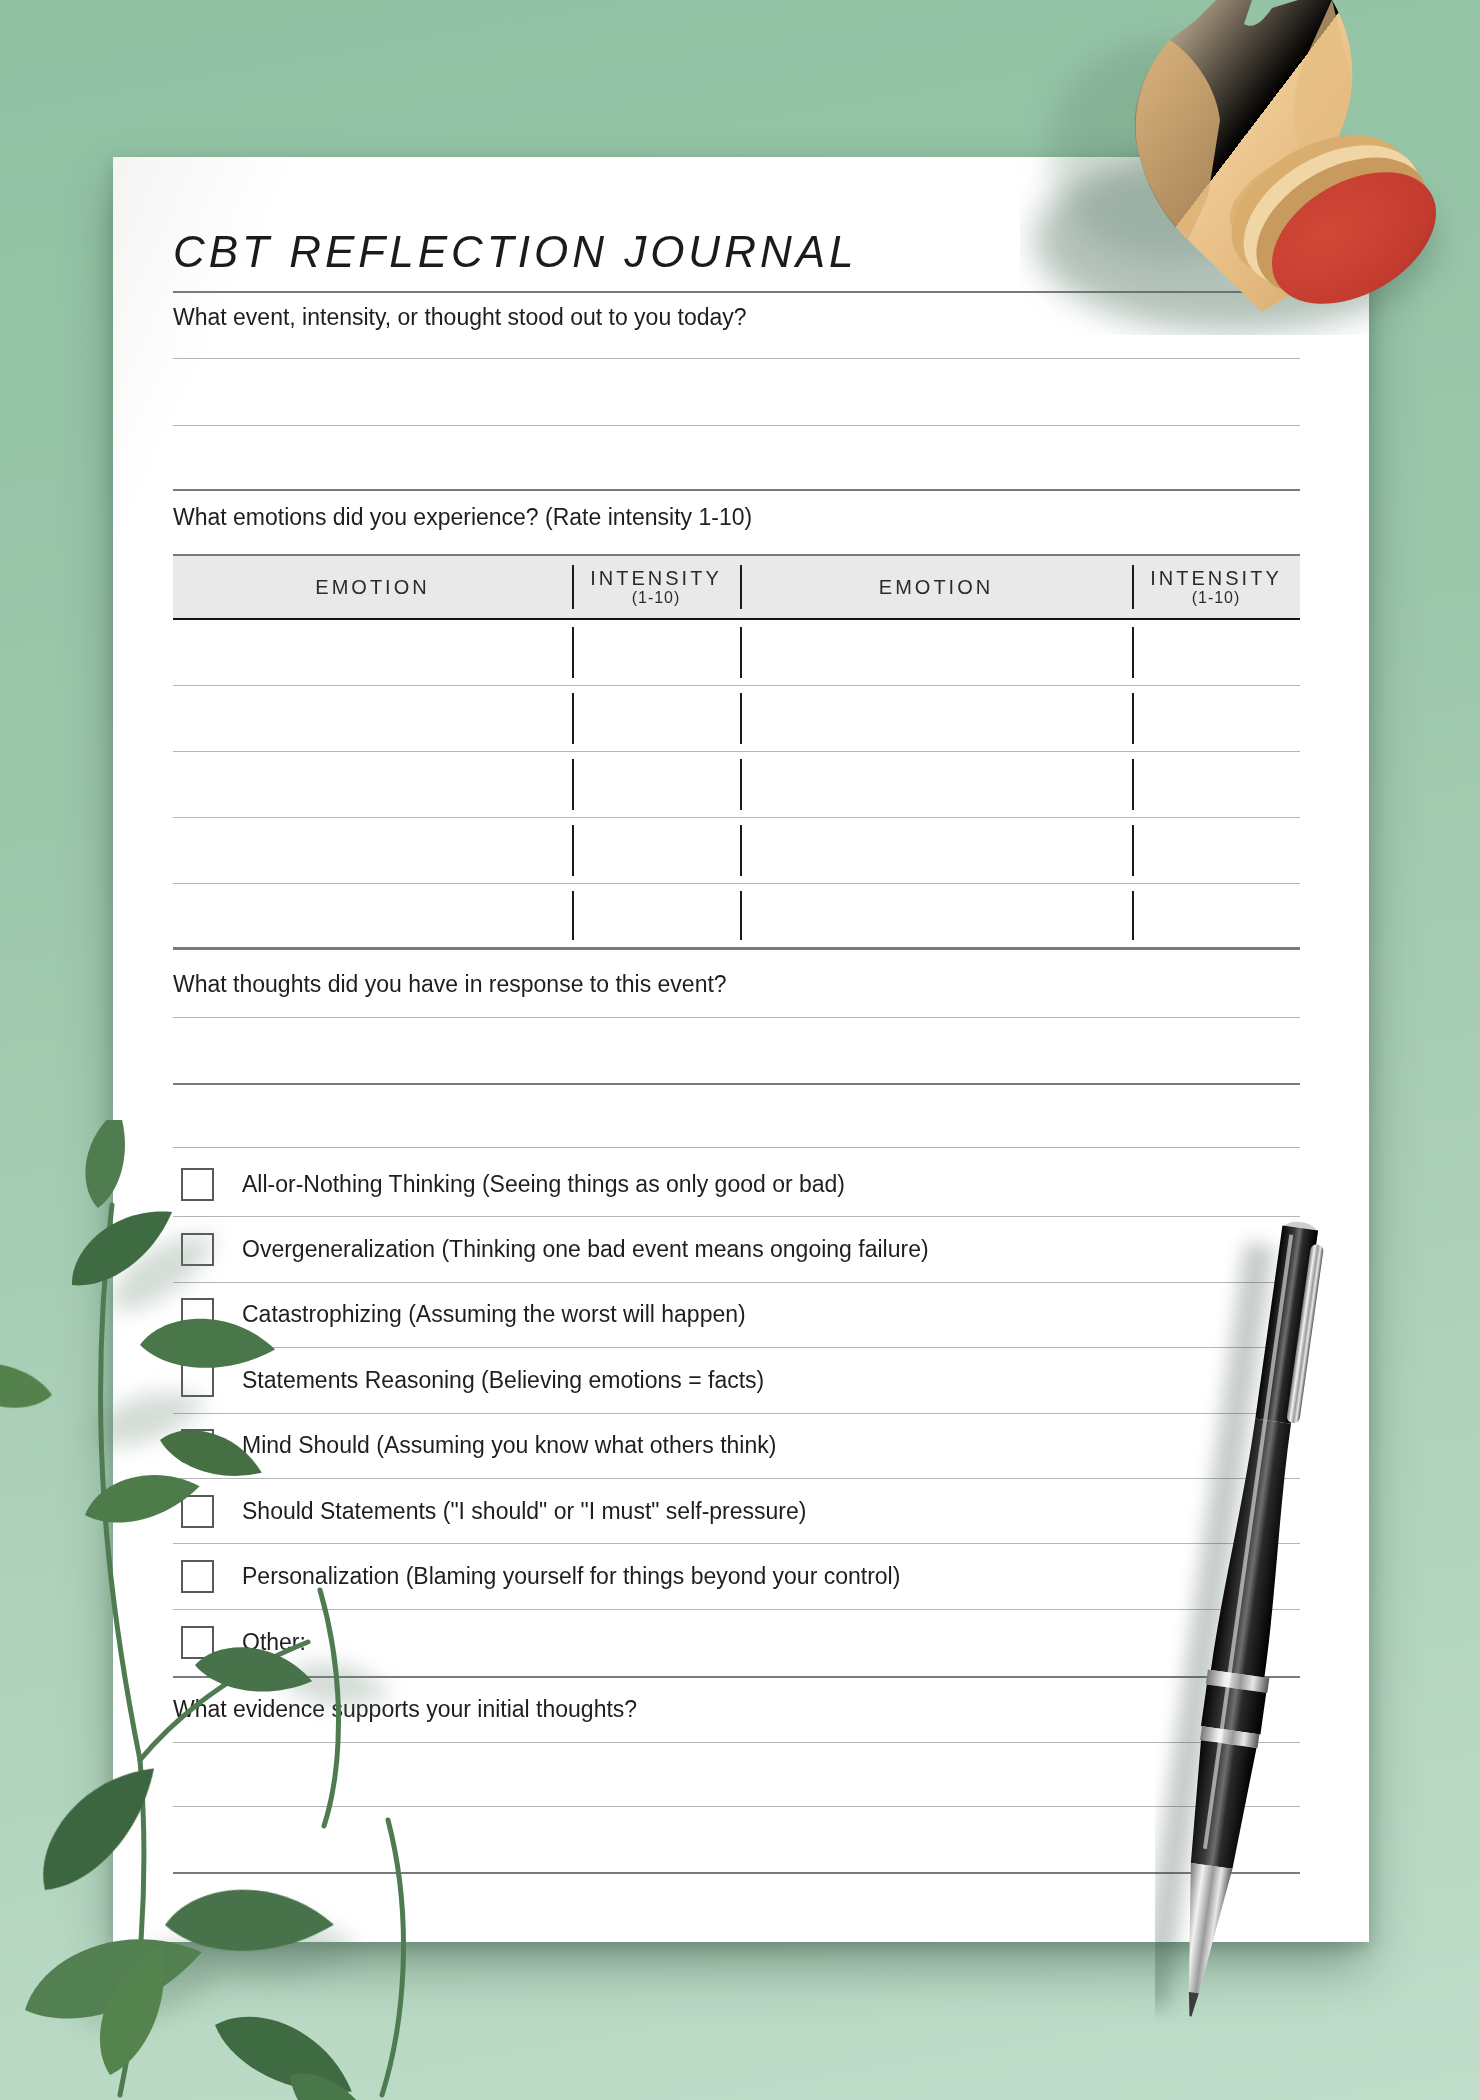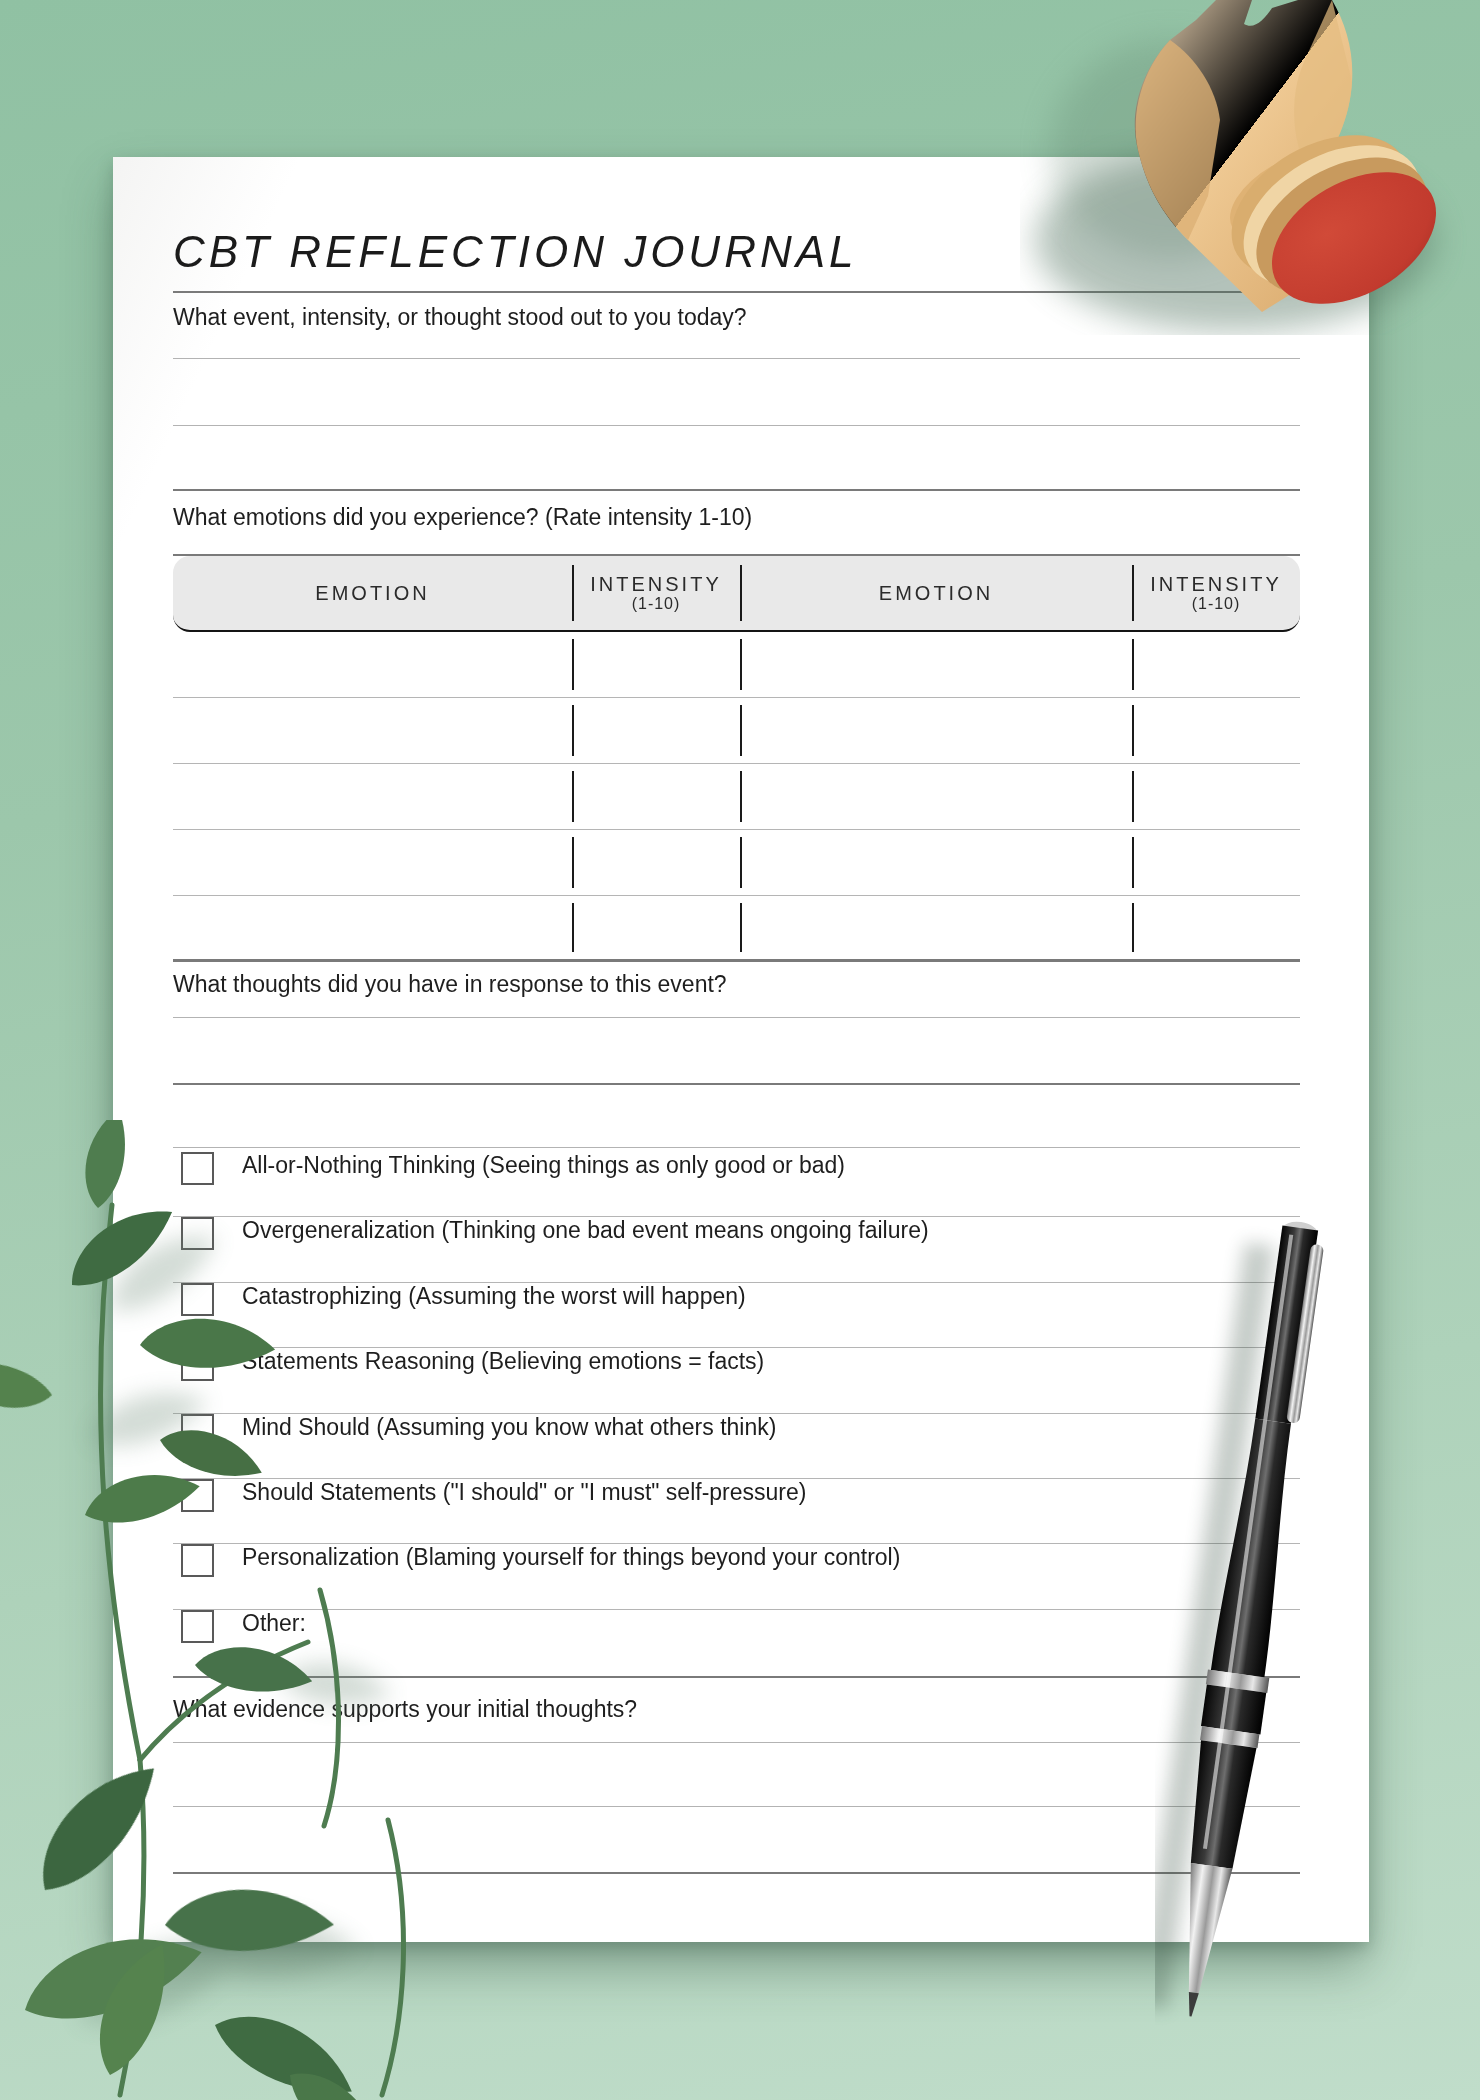"EMOTION" .emo-head { border-radius: 17px -> none; height: 76px -> 64px }
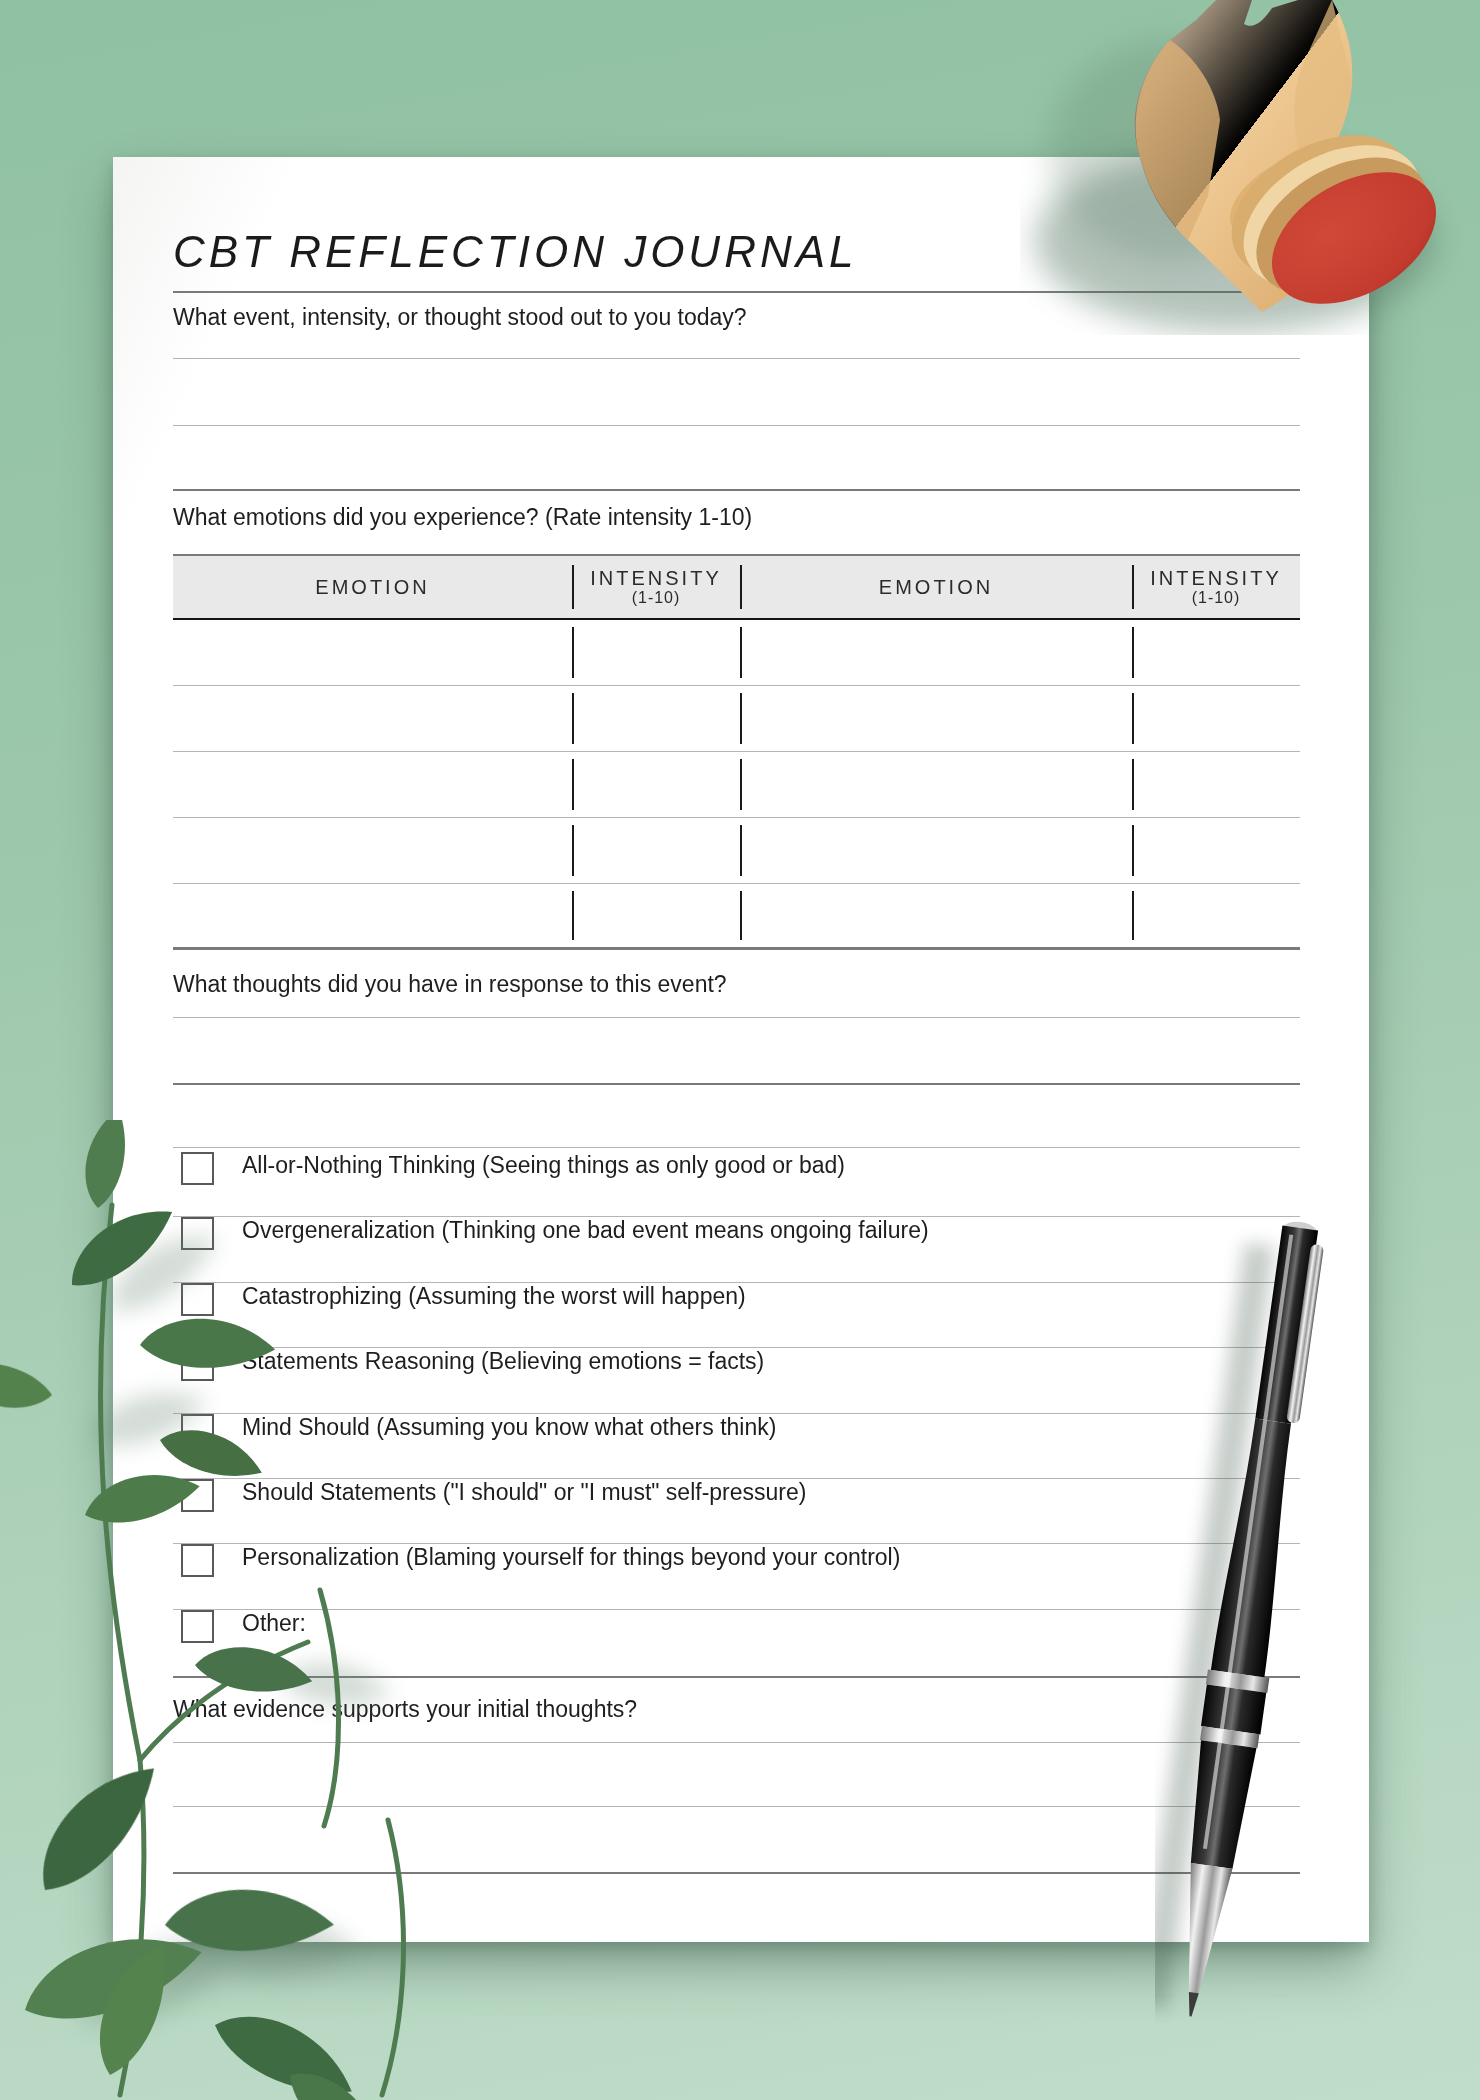"All-or-Nothing Thinking (Seeing things" .opt-row { align-items: none -> center }
